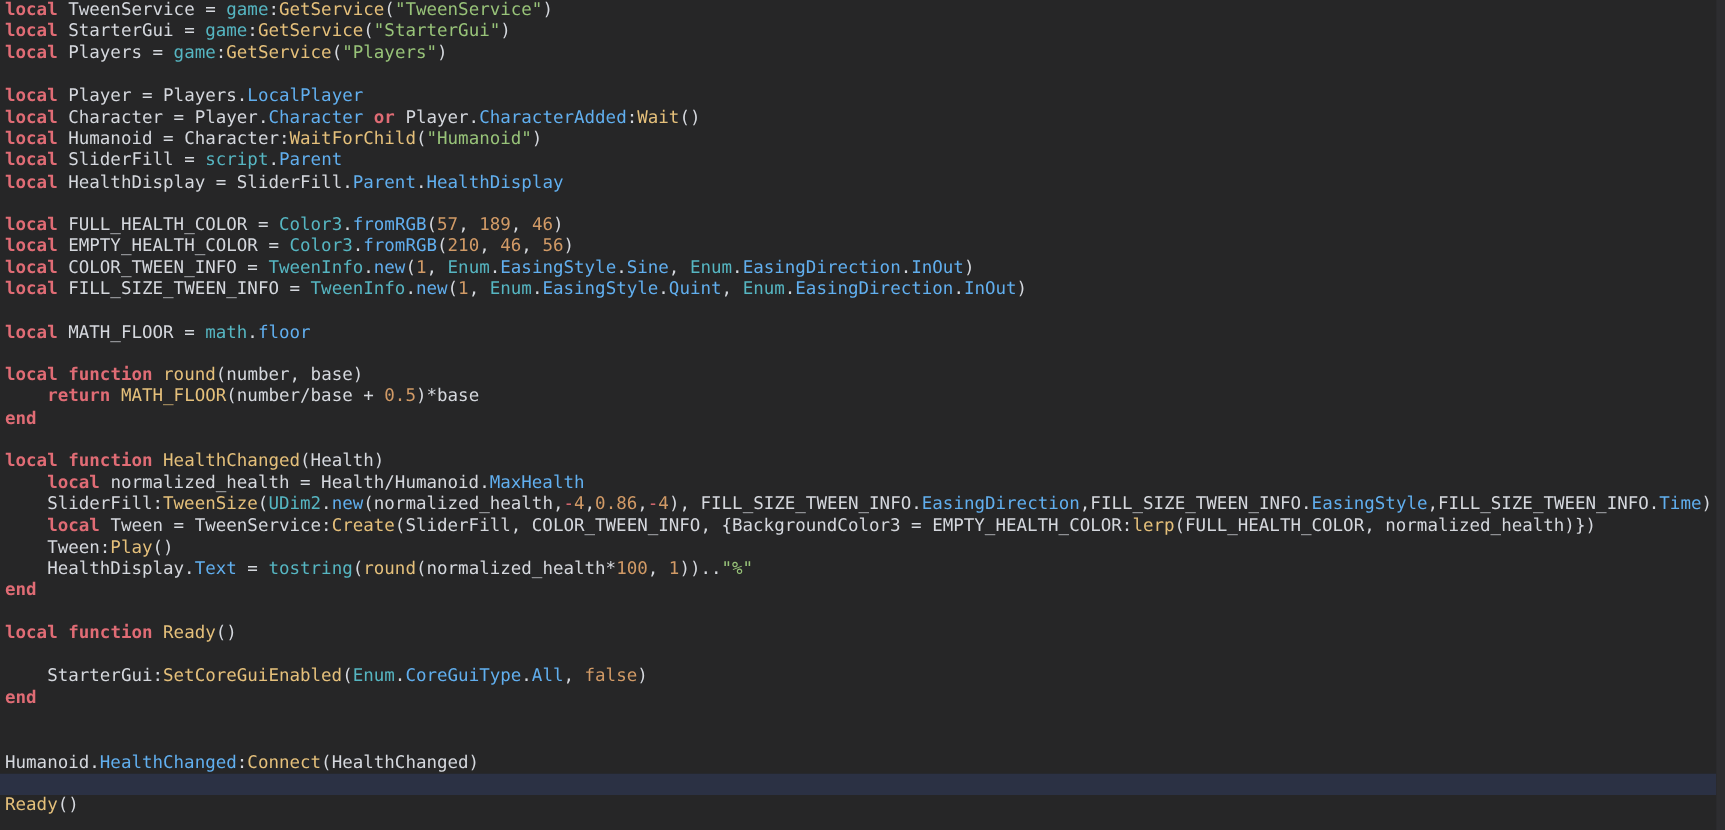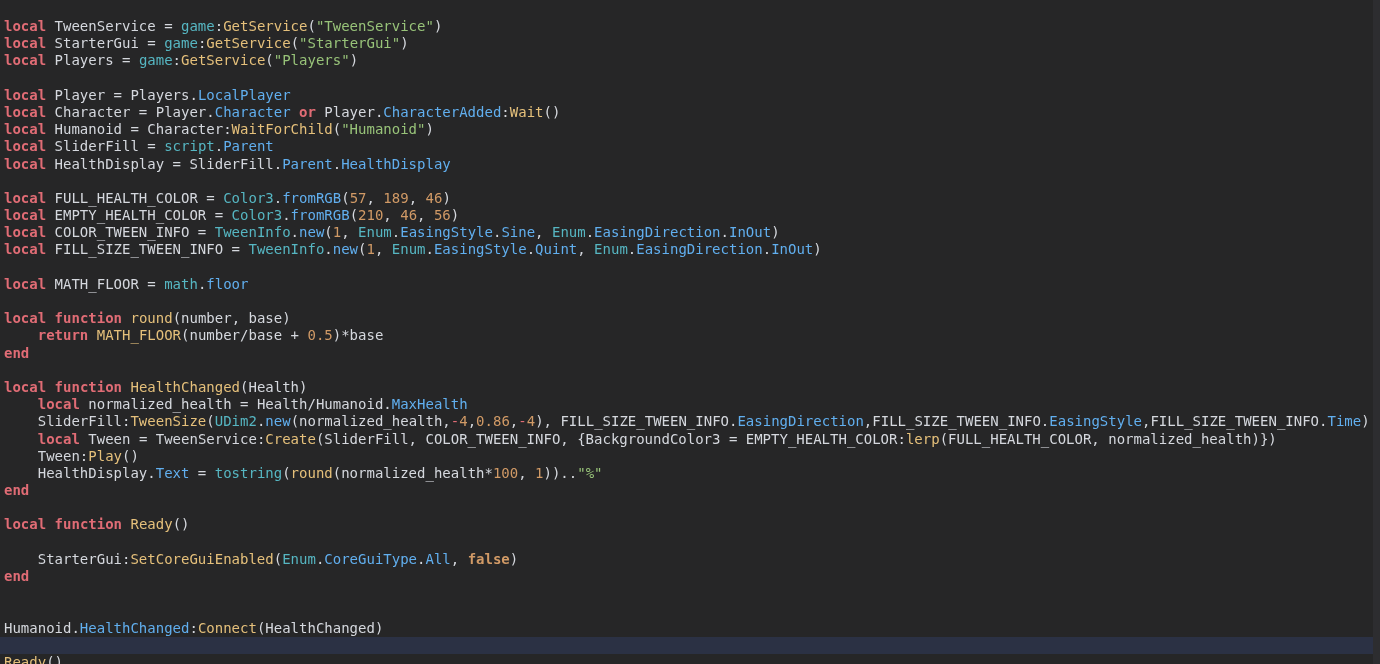"local TweenService =" .code-area { padding-top: 18px -> 0 }
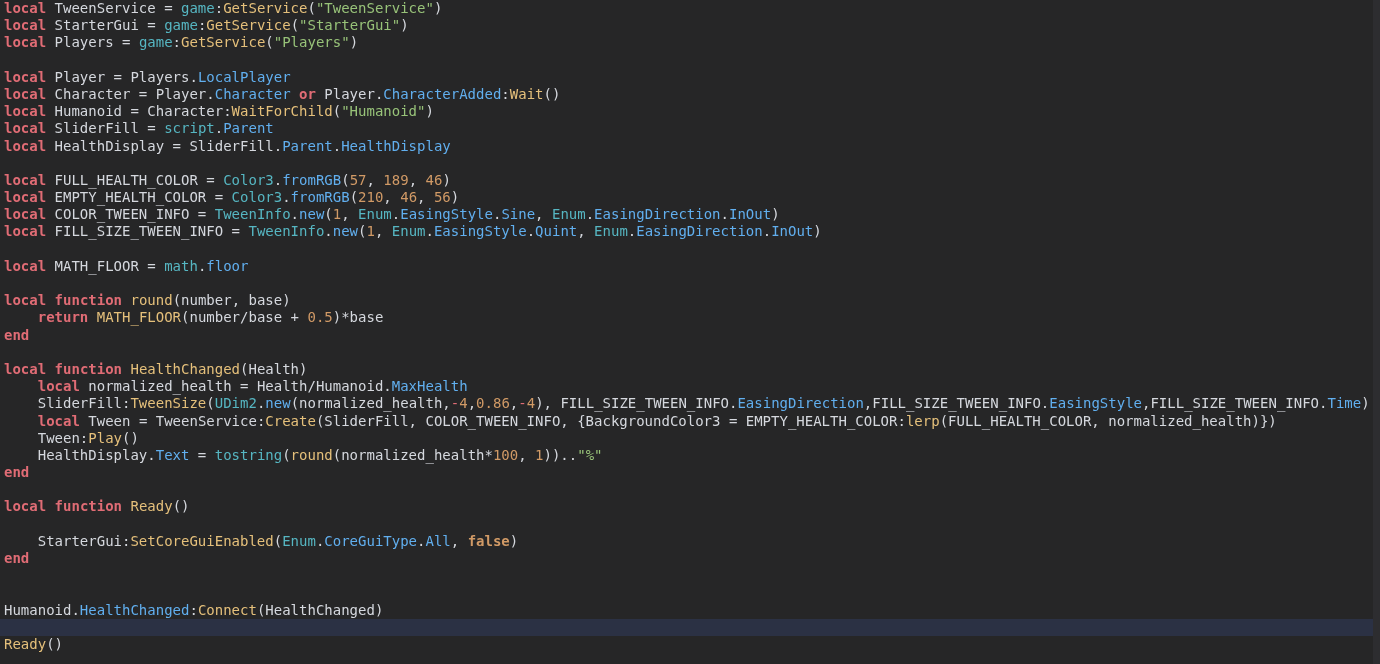"false" .tok-b { font-weight: bold -> normal }
